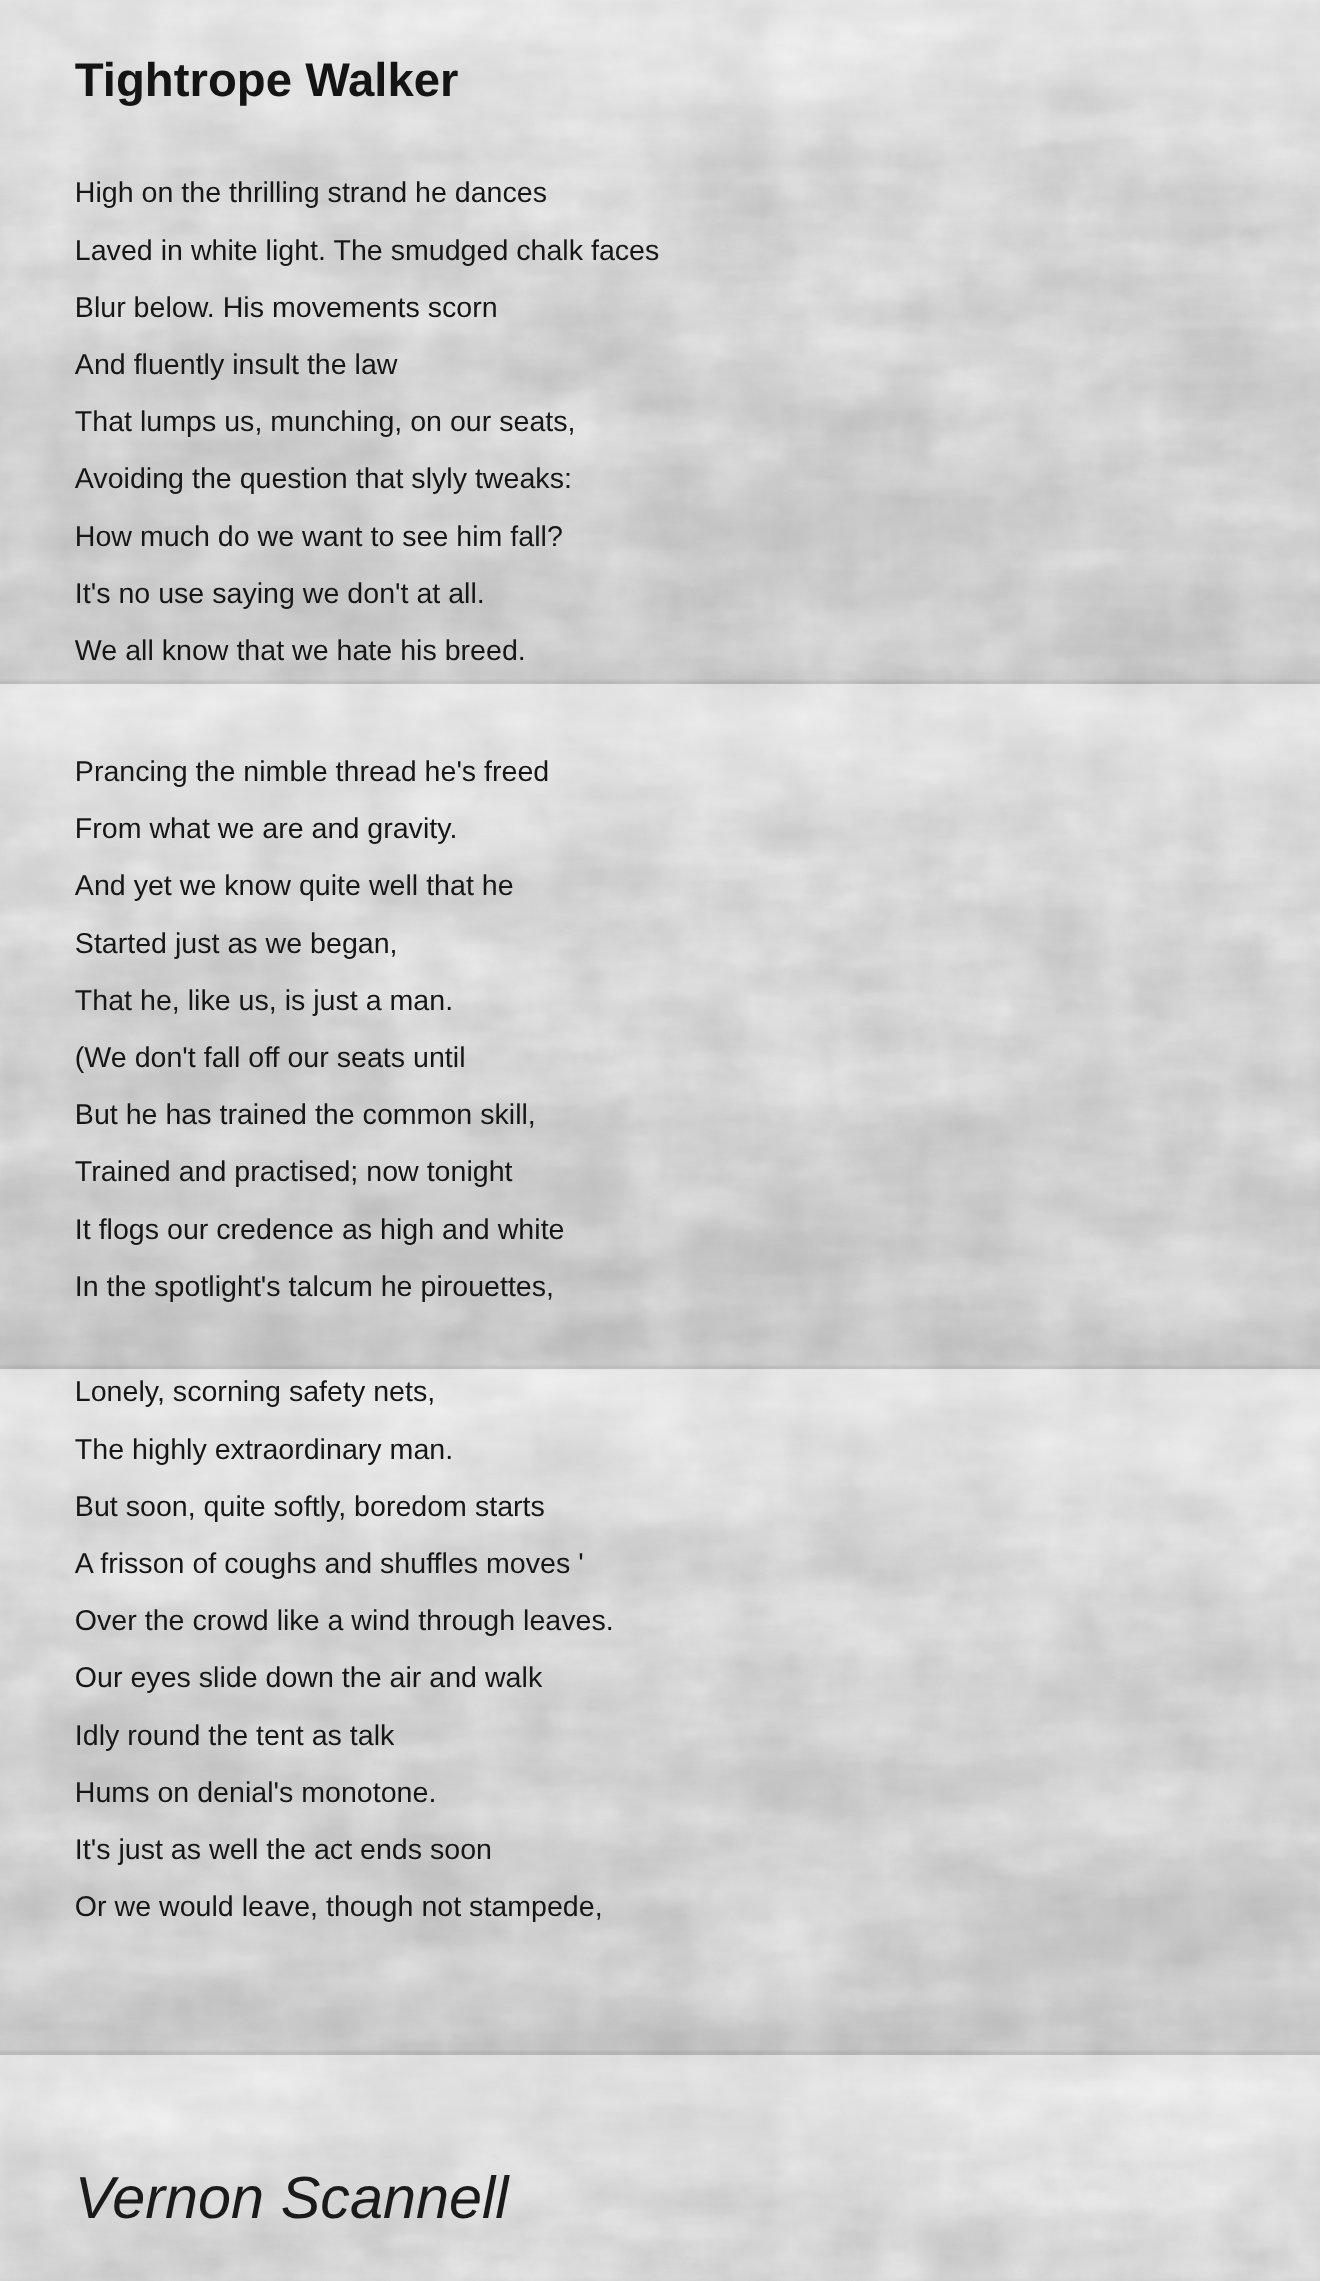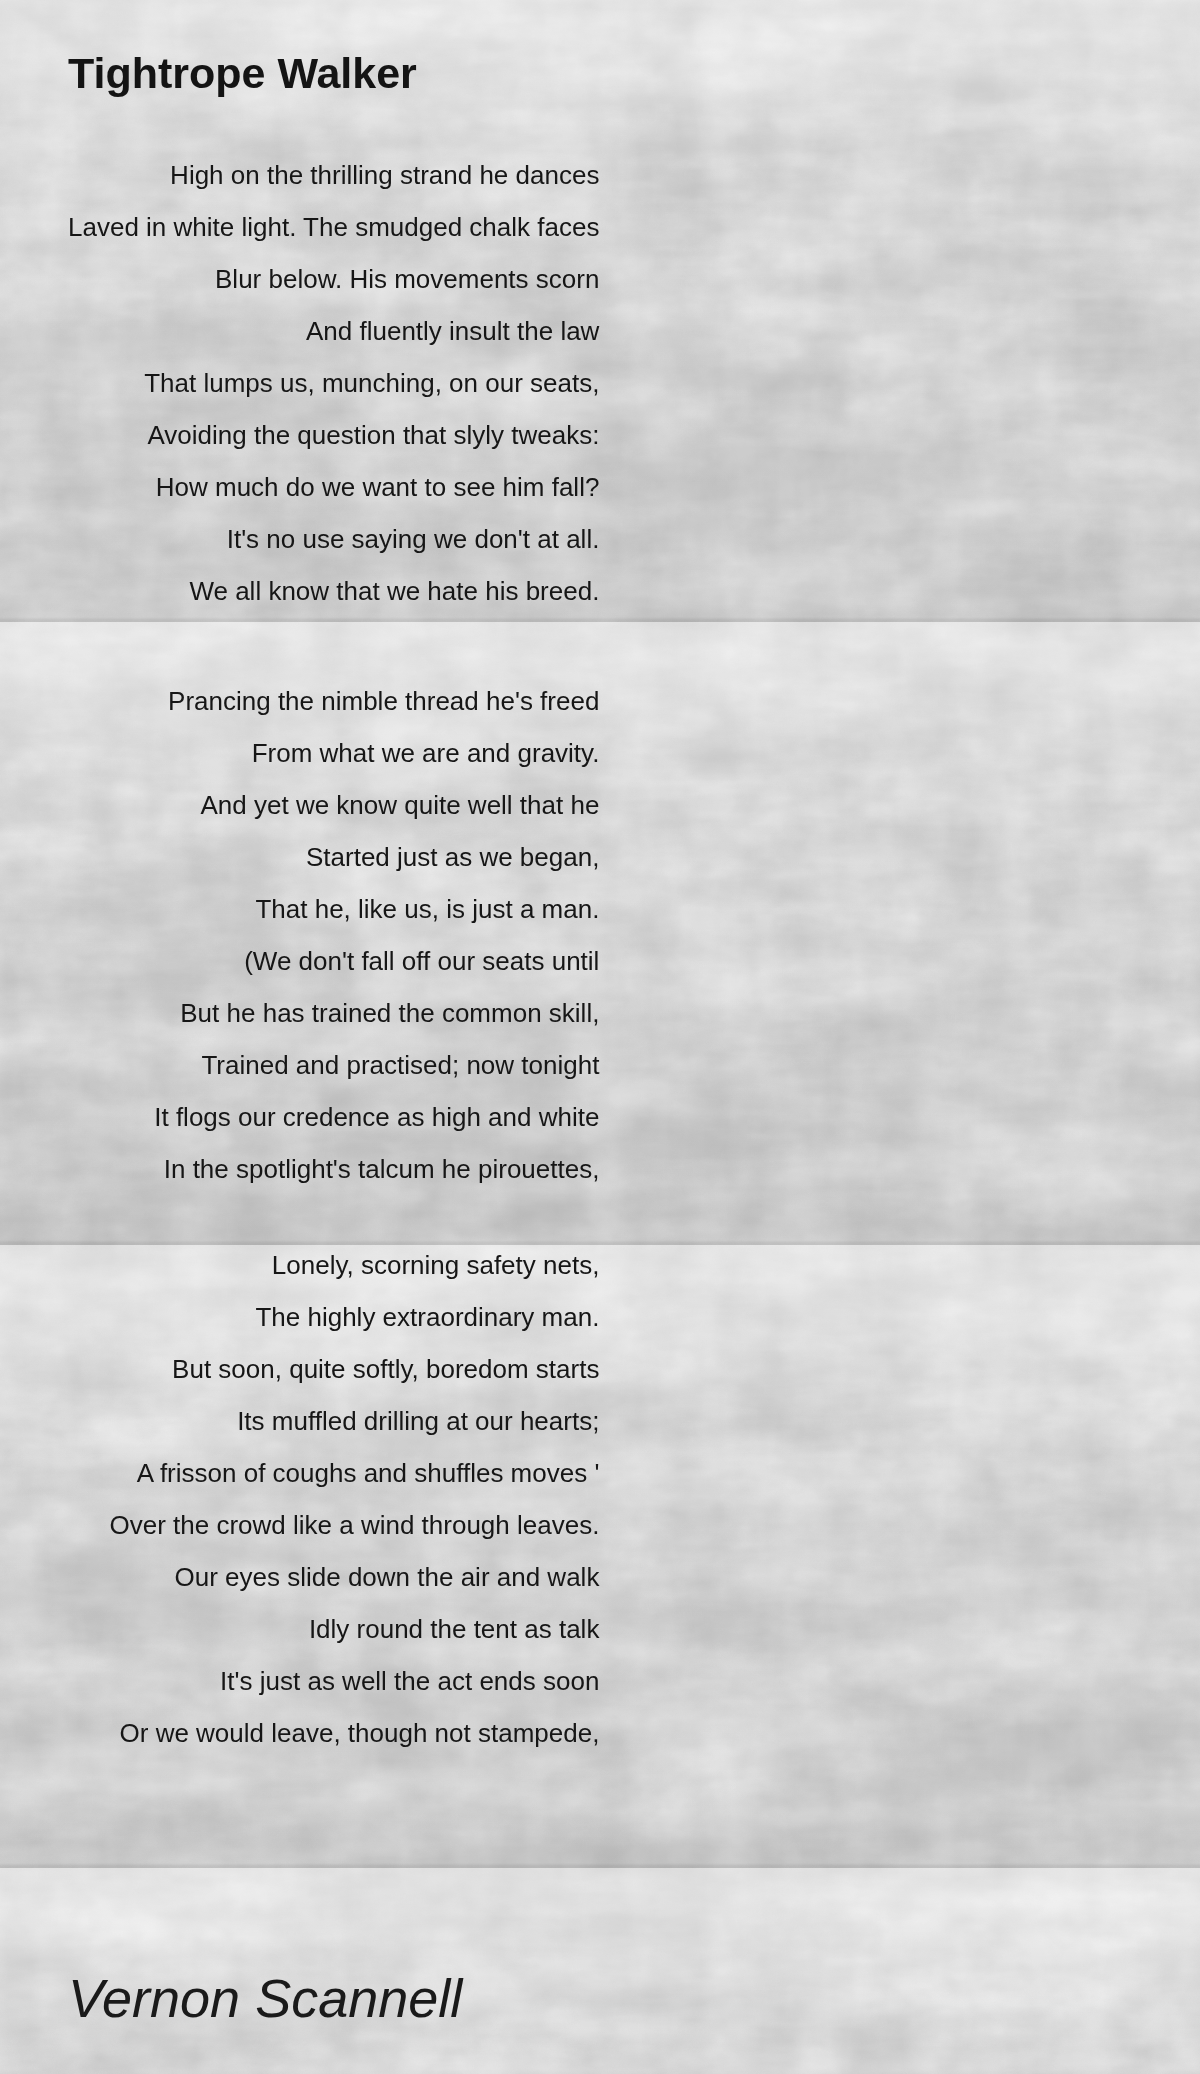"Tightrope Walker" .content { text-align: right -> none }
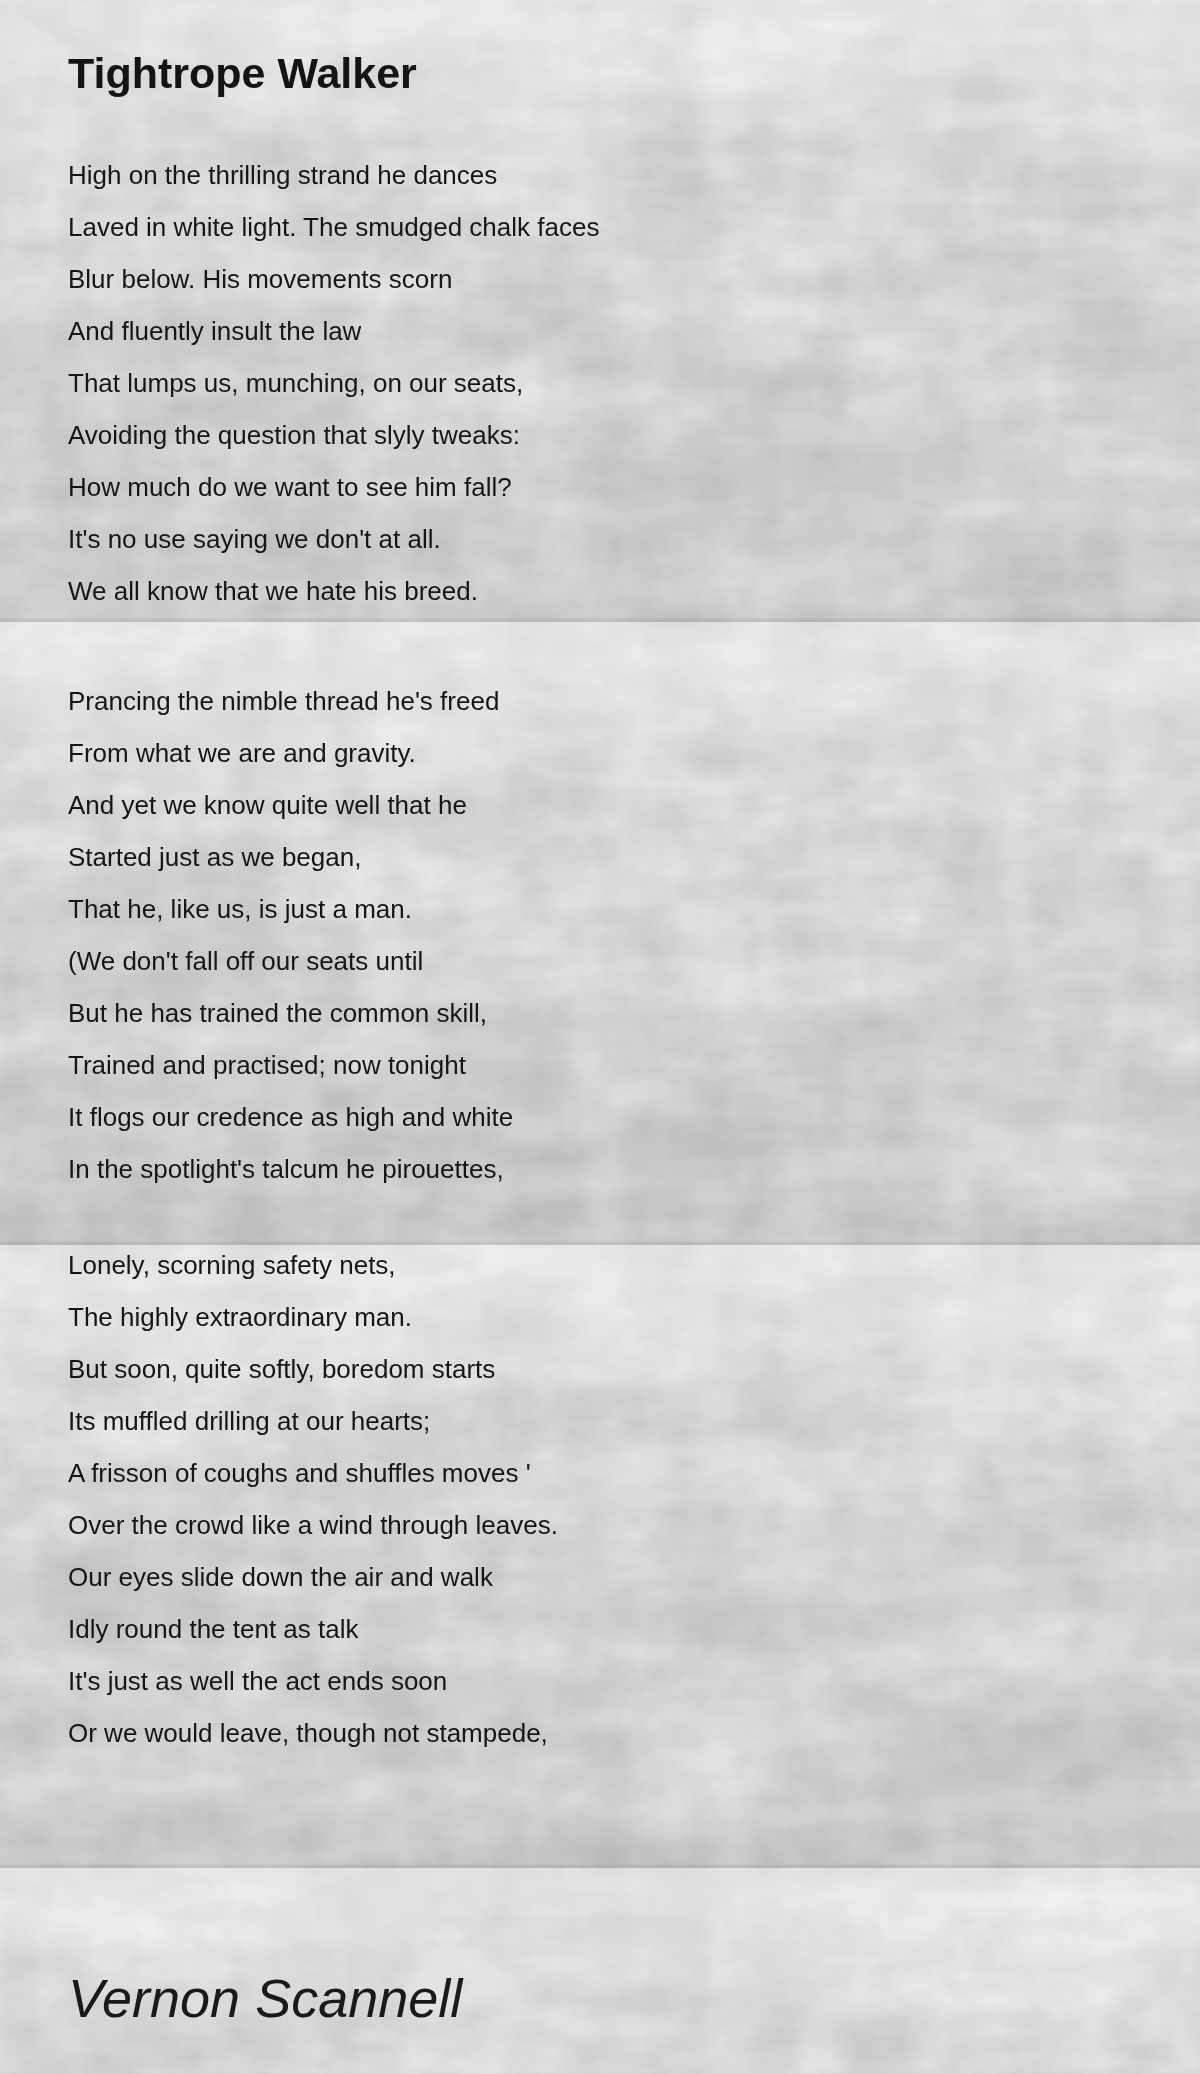"Its muffled drilling at our" div.line { html: <div>Its muffled drilling at our hearts;</div> -> none }
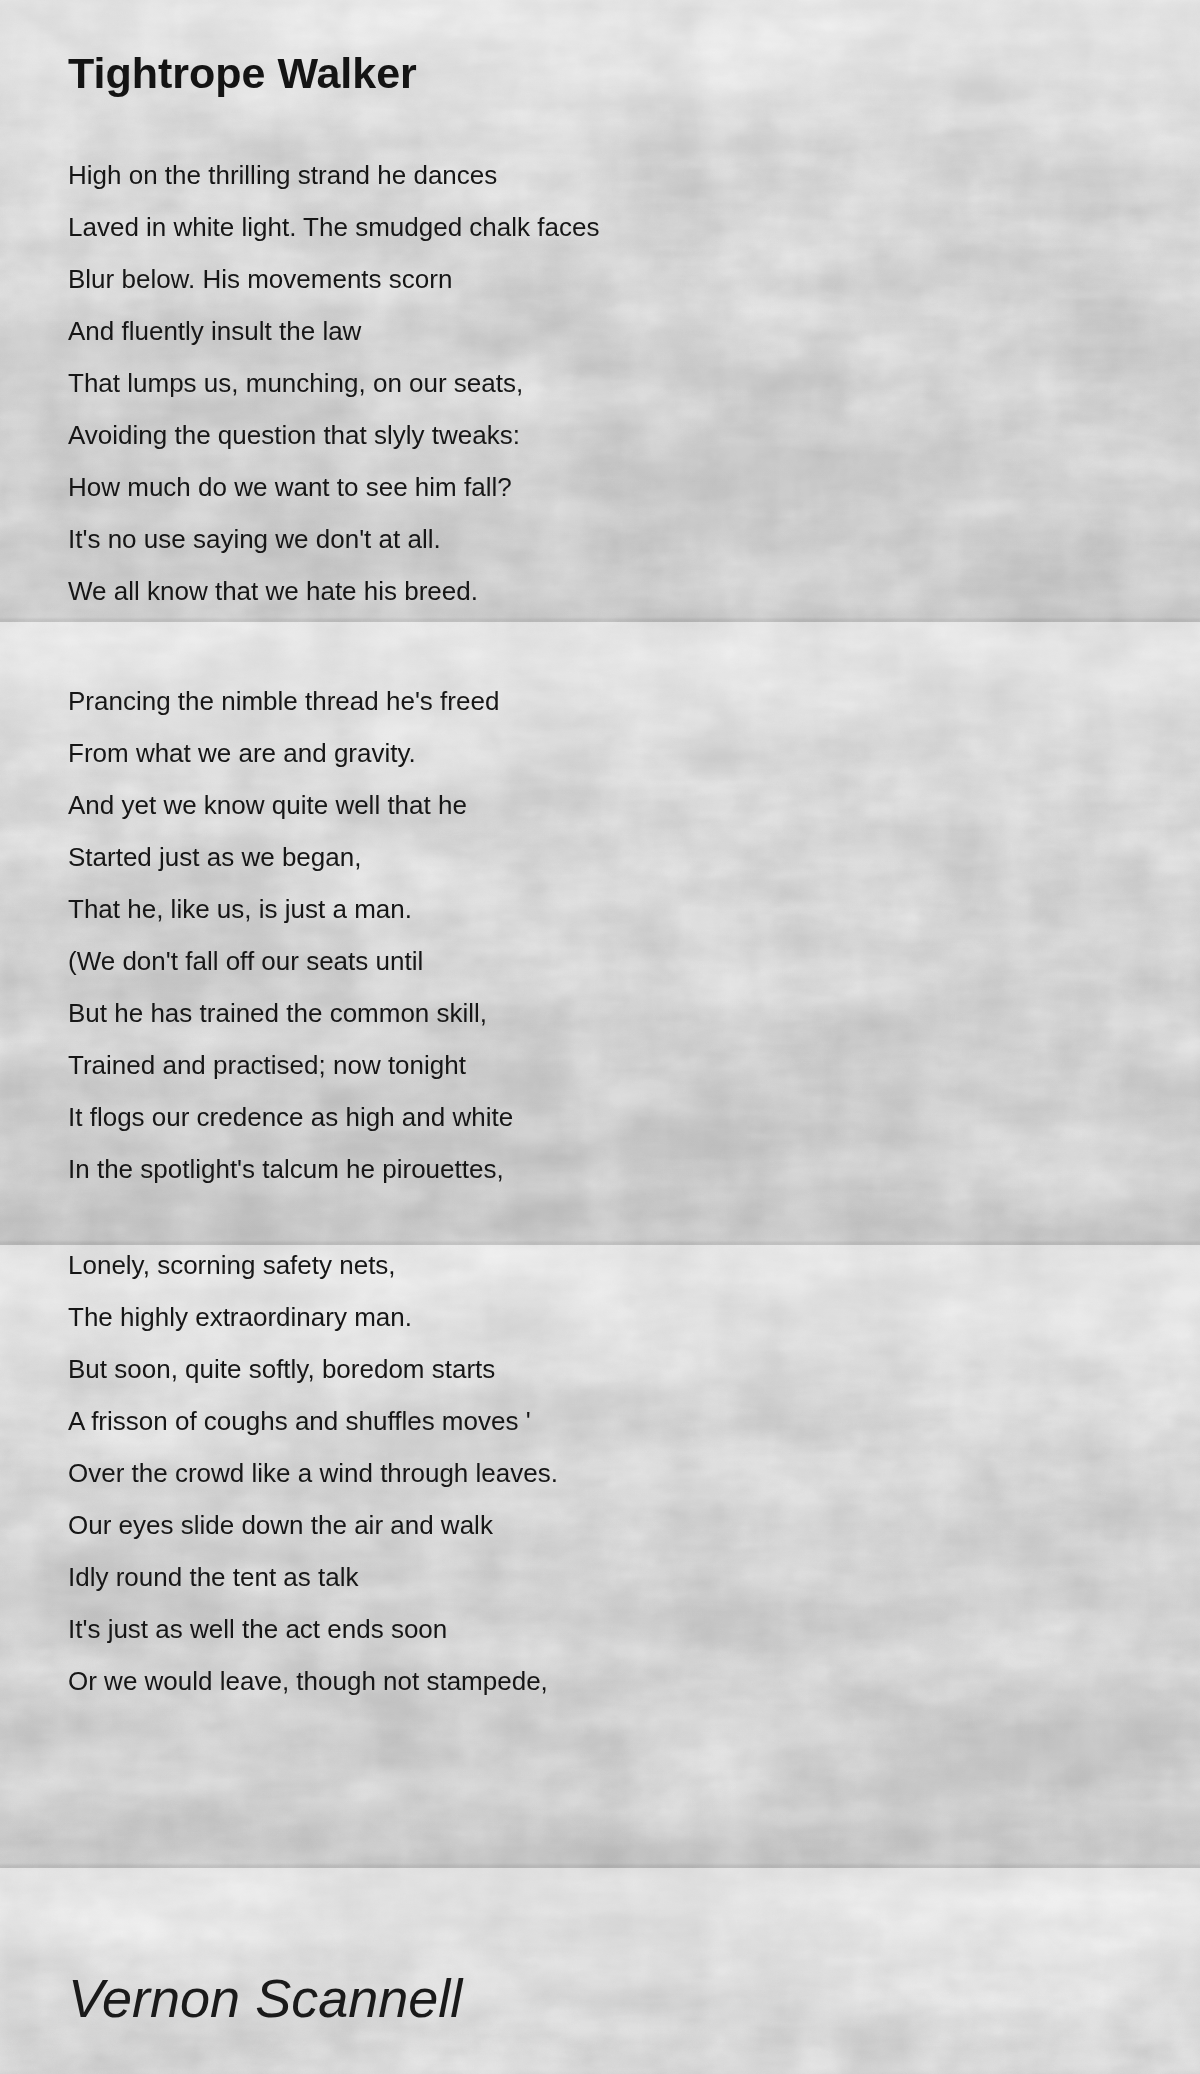"Hums on denial's monotone." div.line { html: none -> <div>Hums on denial's monotone.</div> }
